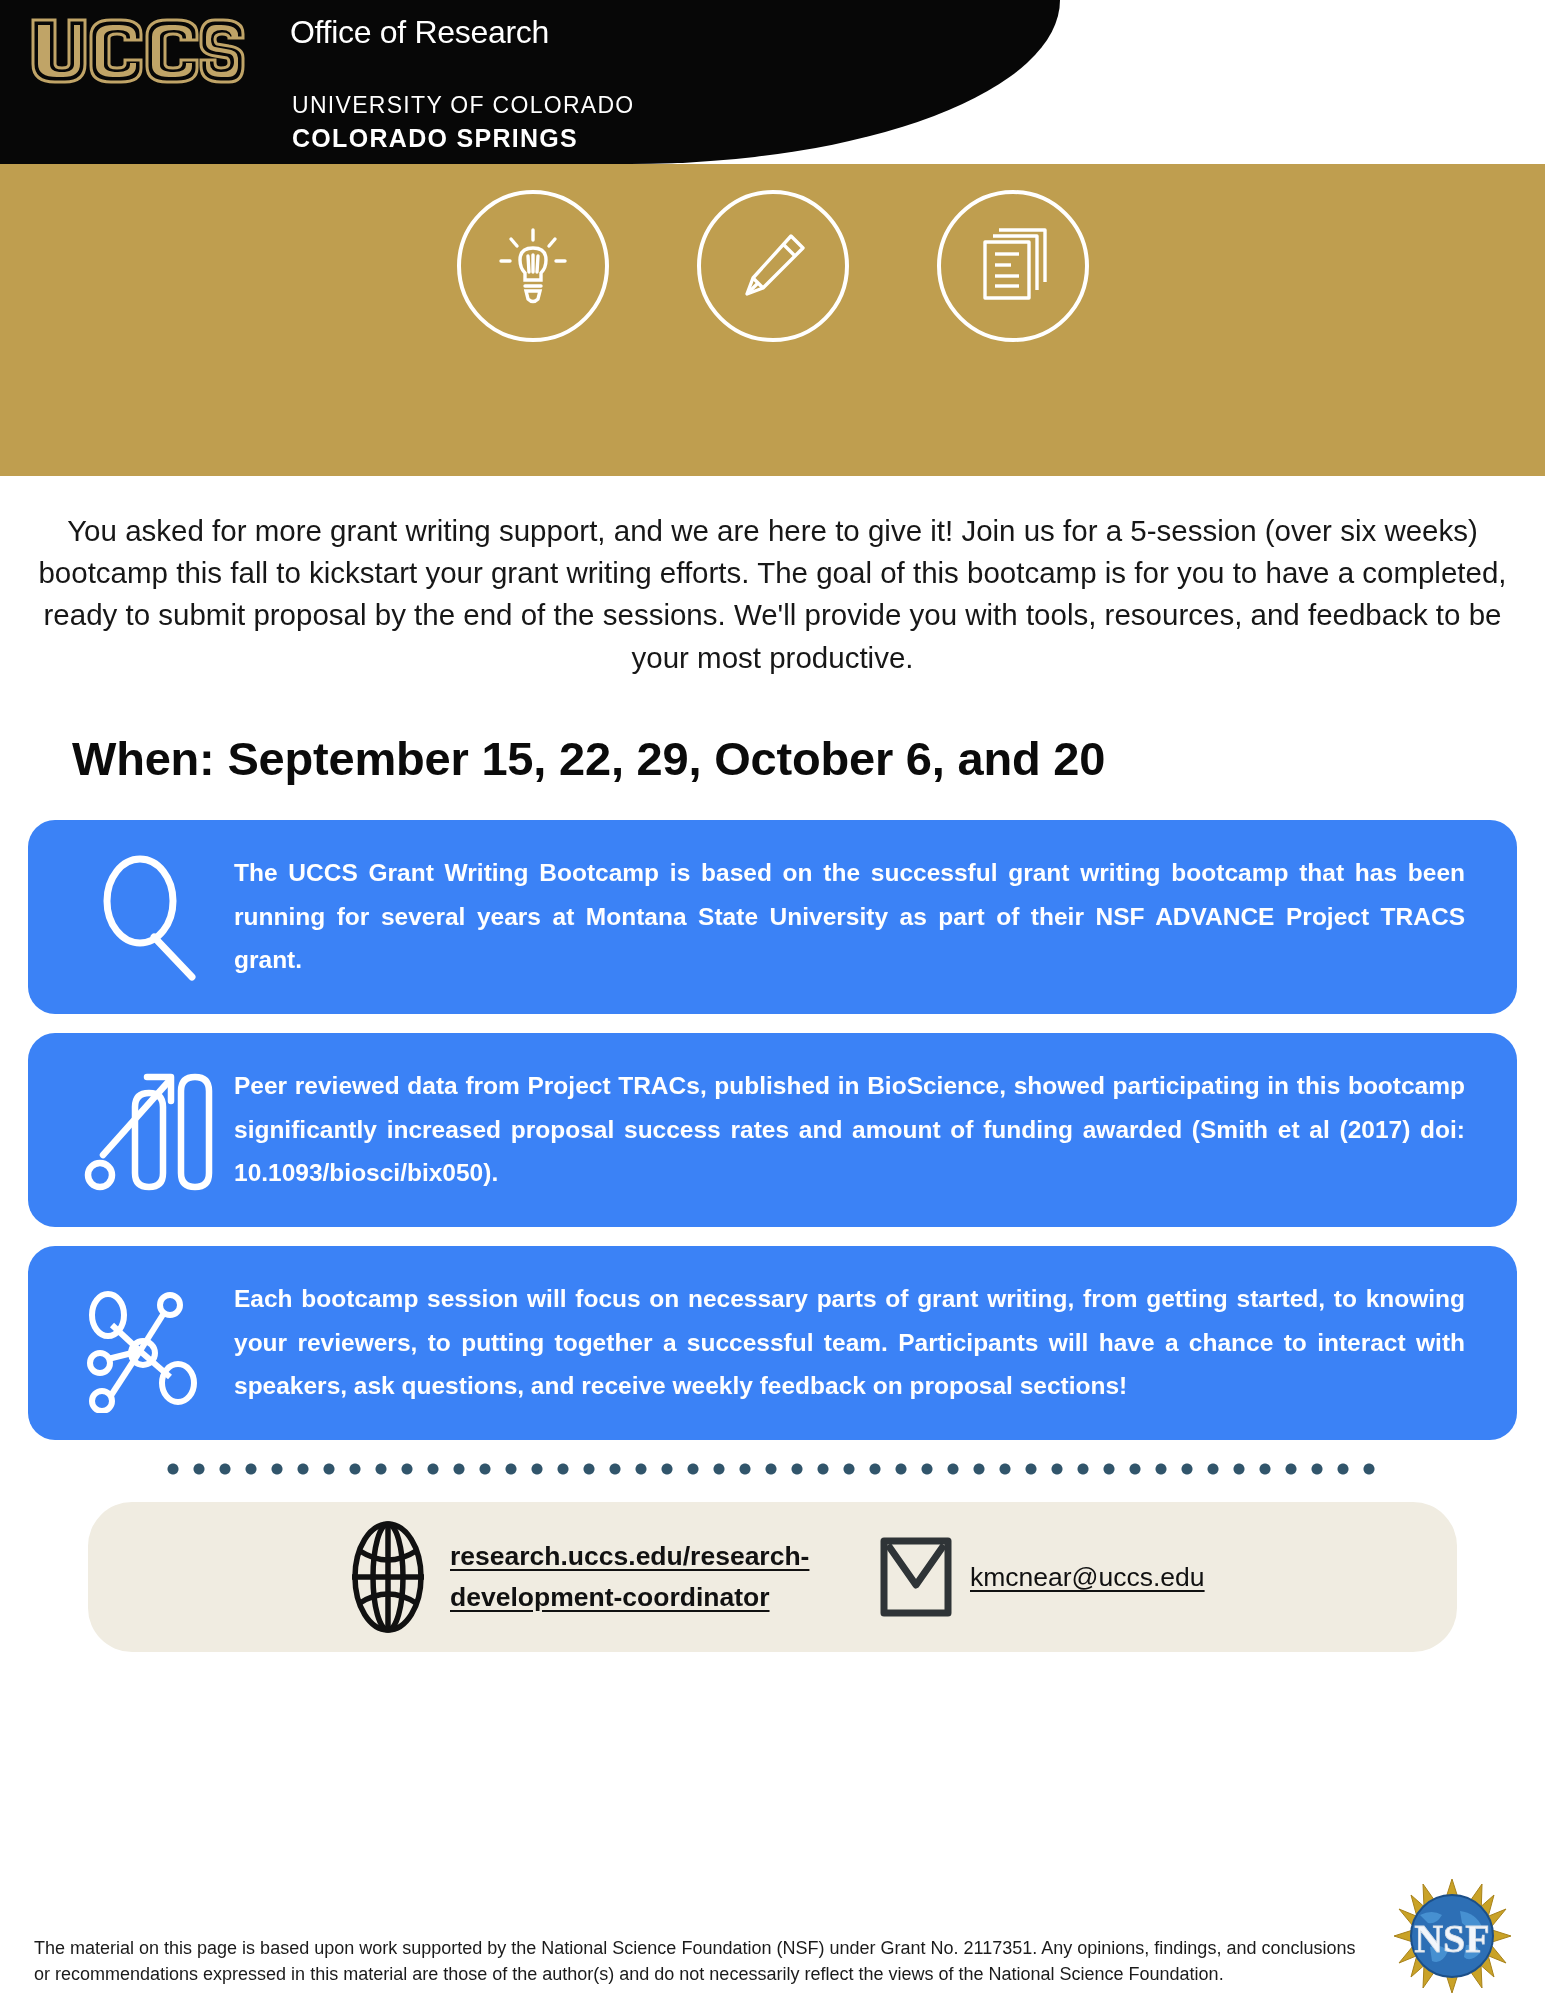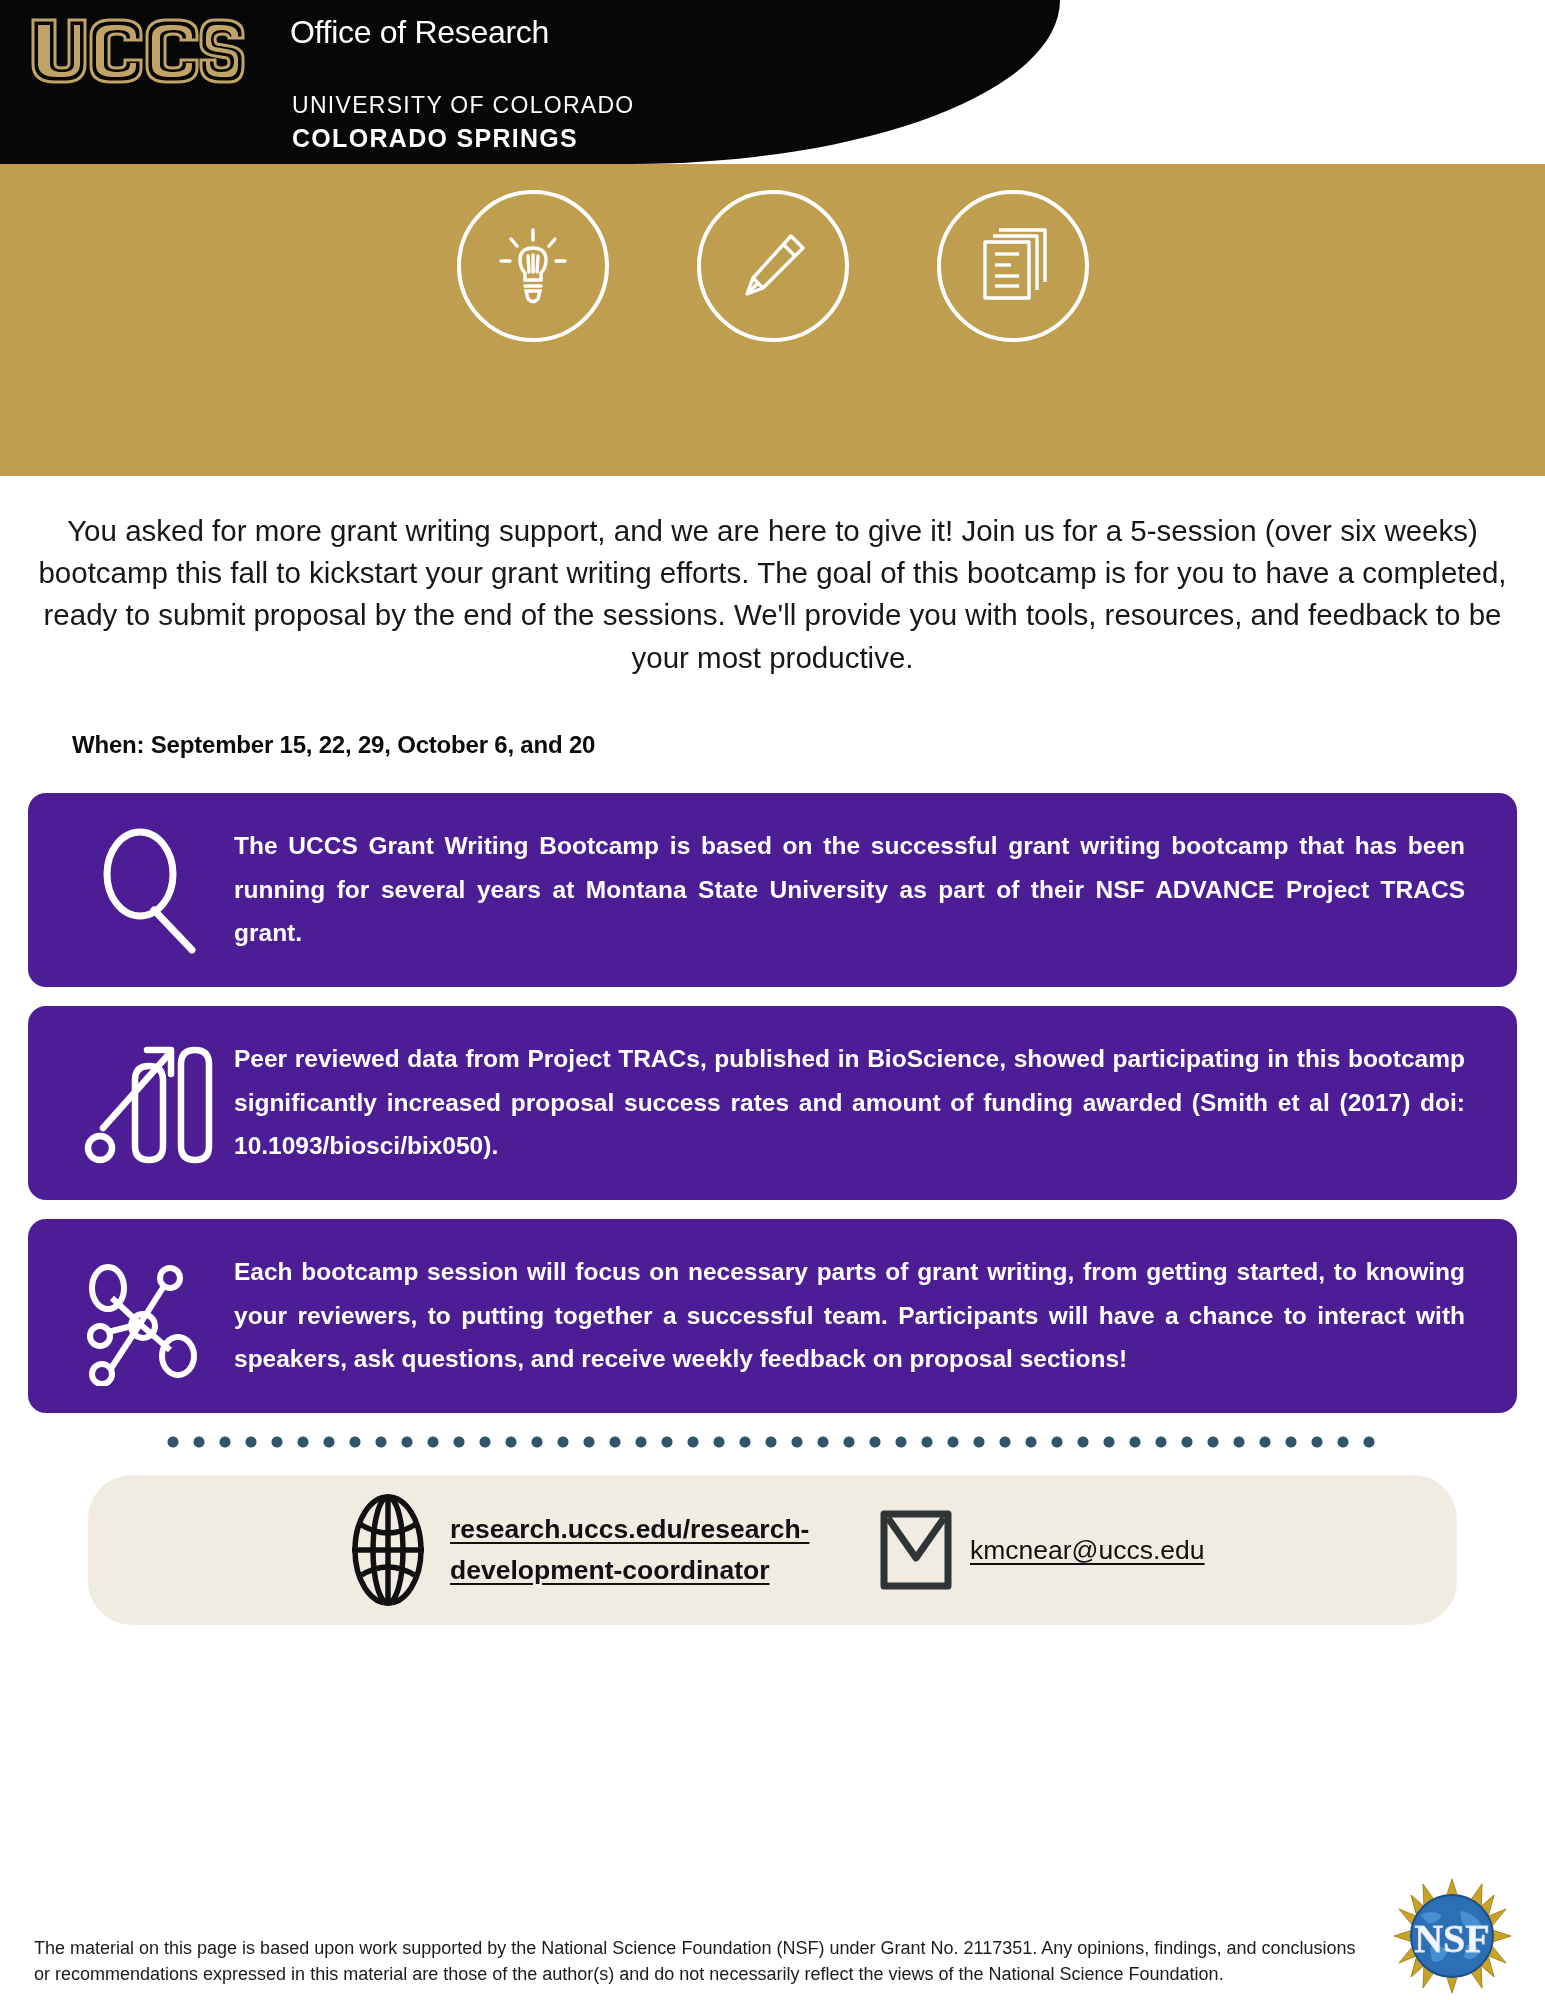"When: September 15, 22, 29," .when-line { font-size: 24px -> 47px }
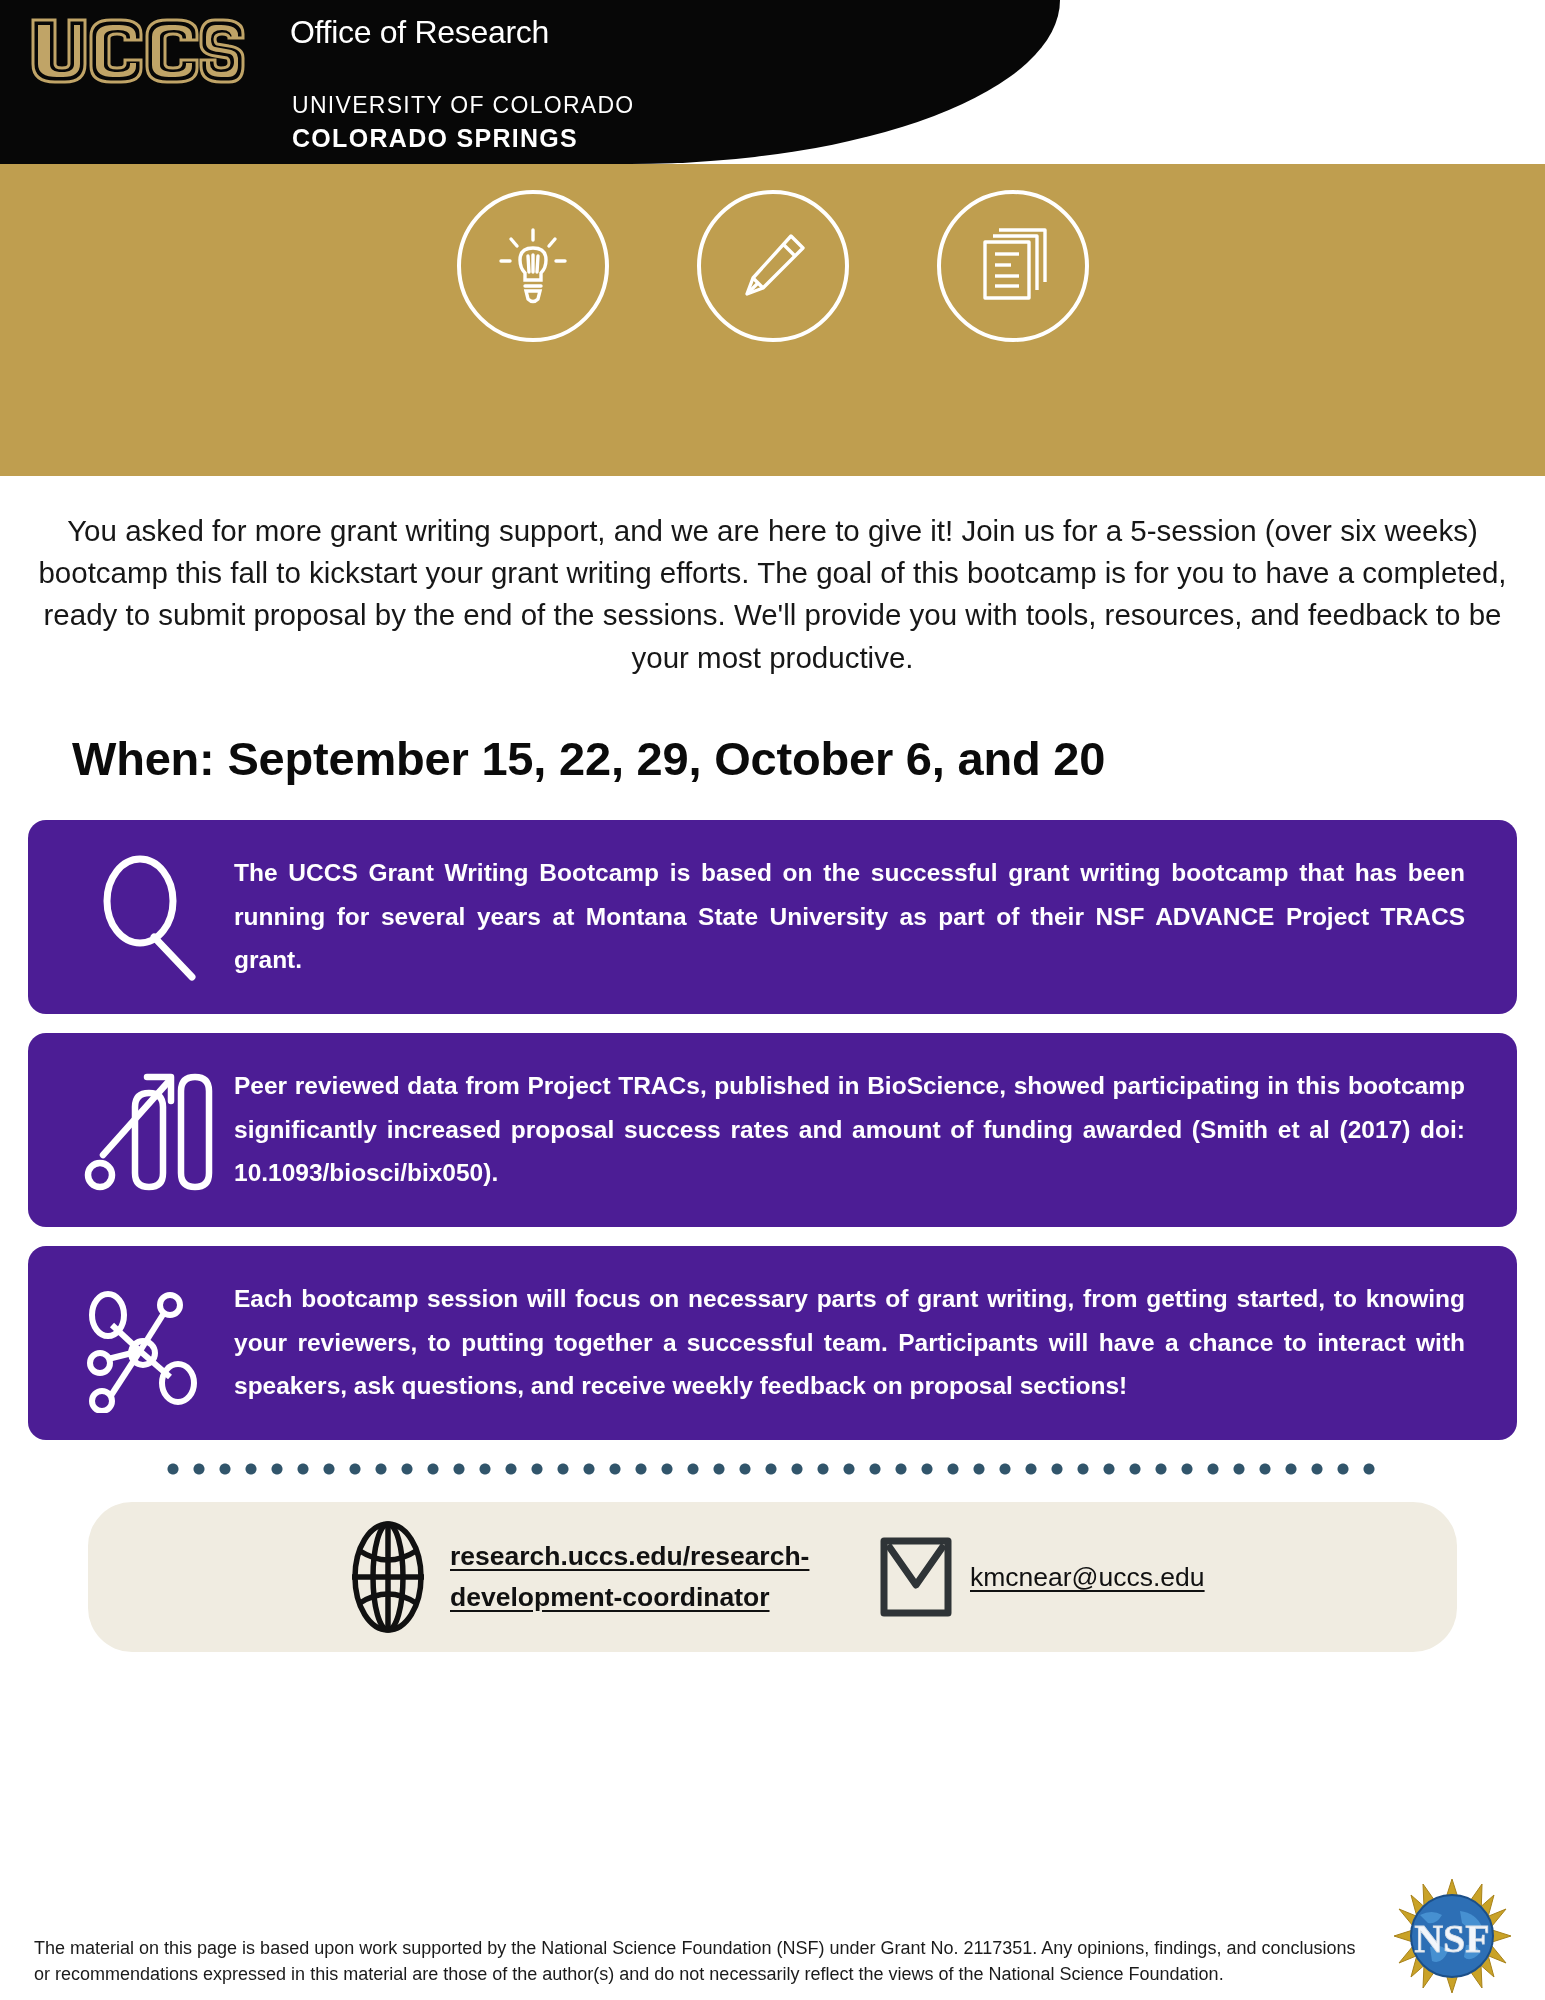"The UCCS Grant Writing Bootcamp" .card { background: #4c1d95 -> #3b82f6; border-radius: 18px -> 27px }
